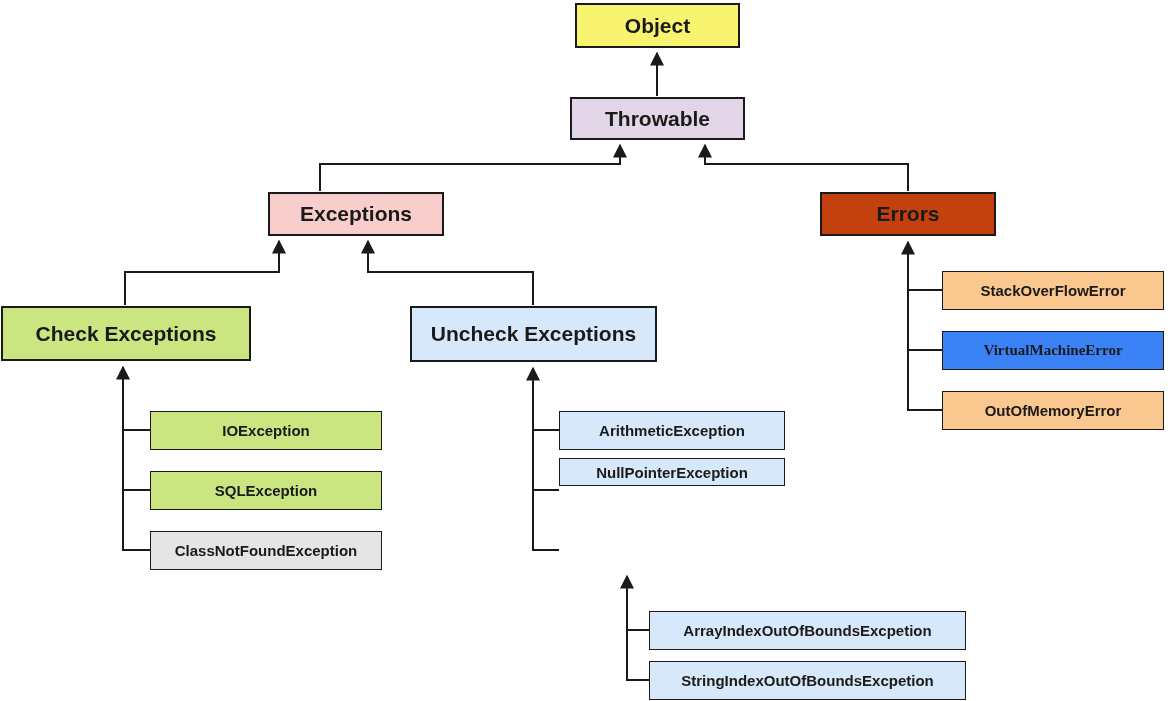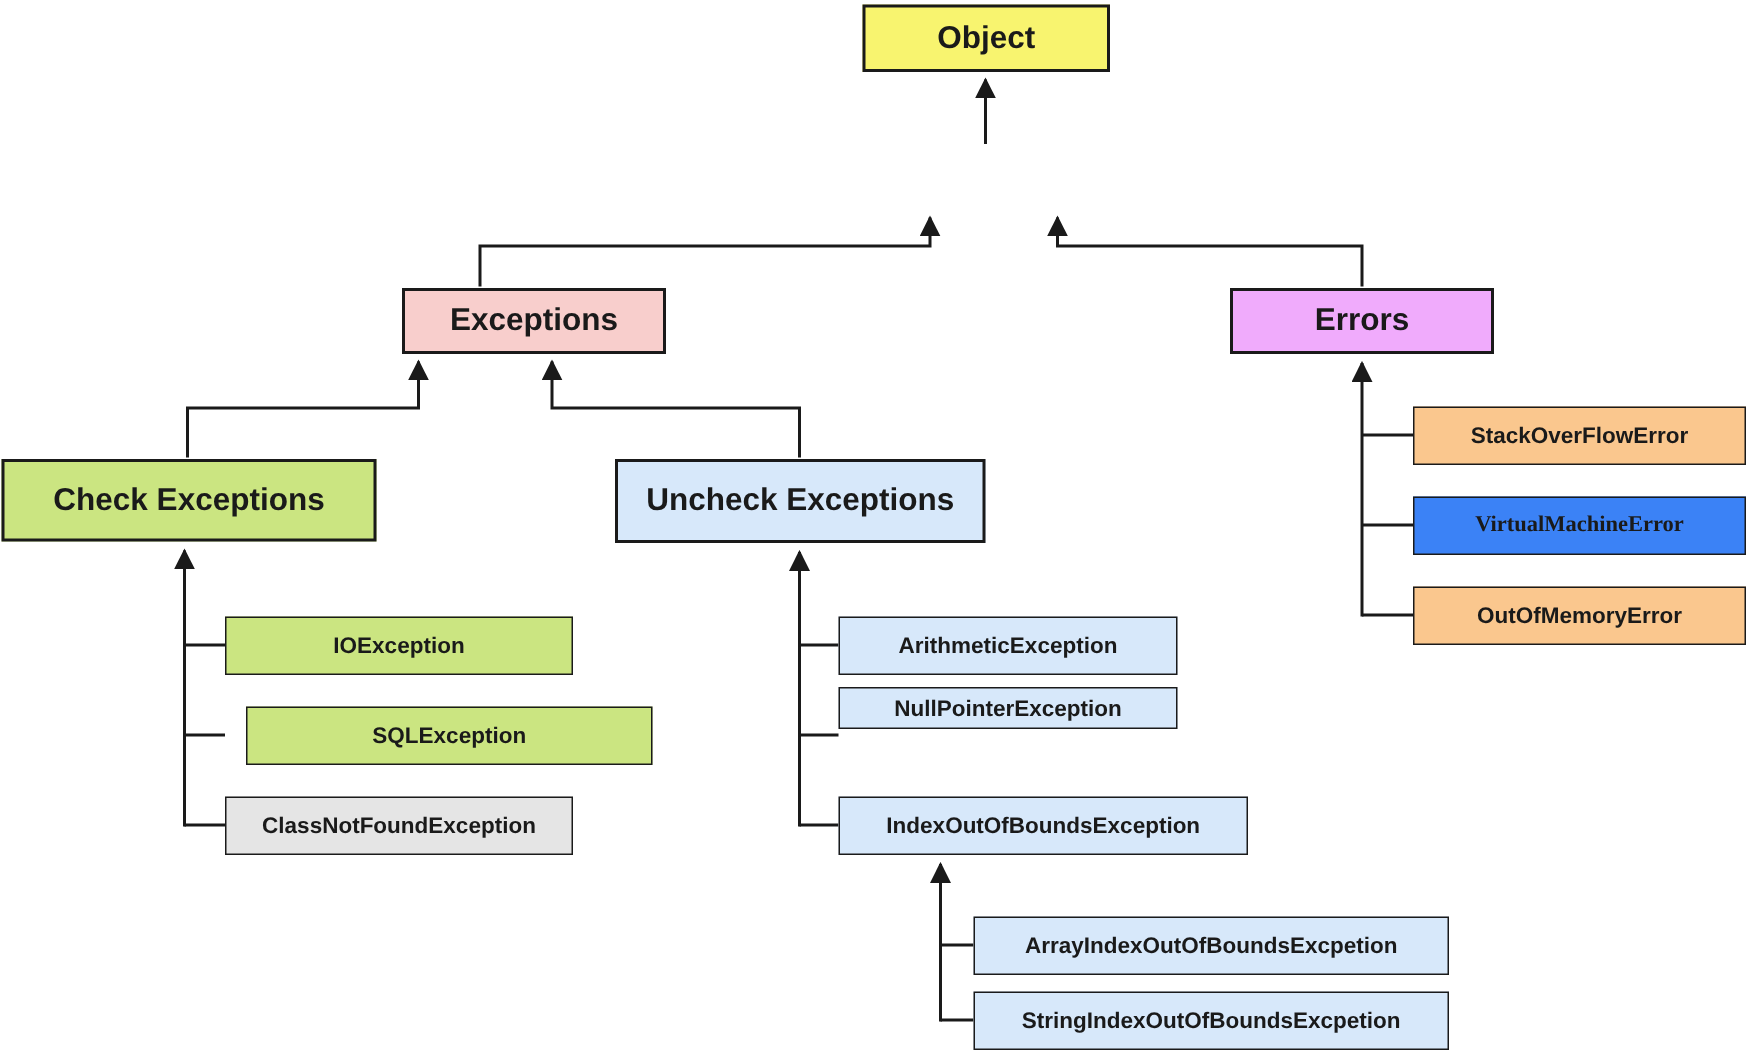"Throwable" div.node { html: none -> <div>Throwable</div> }
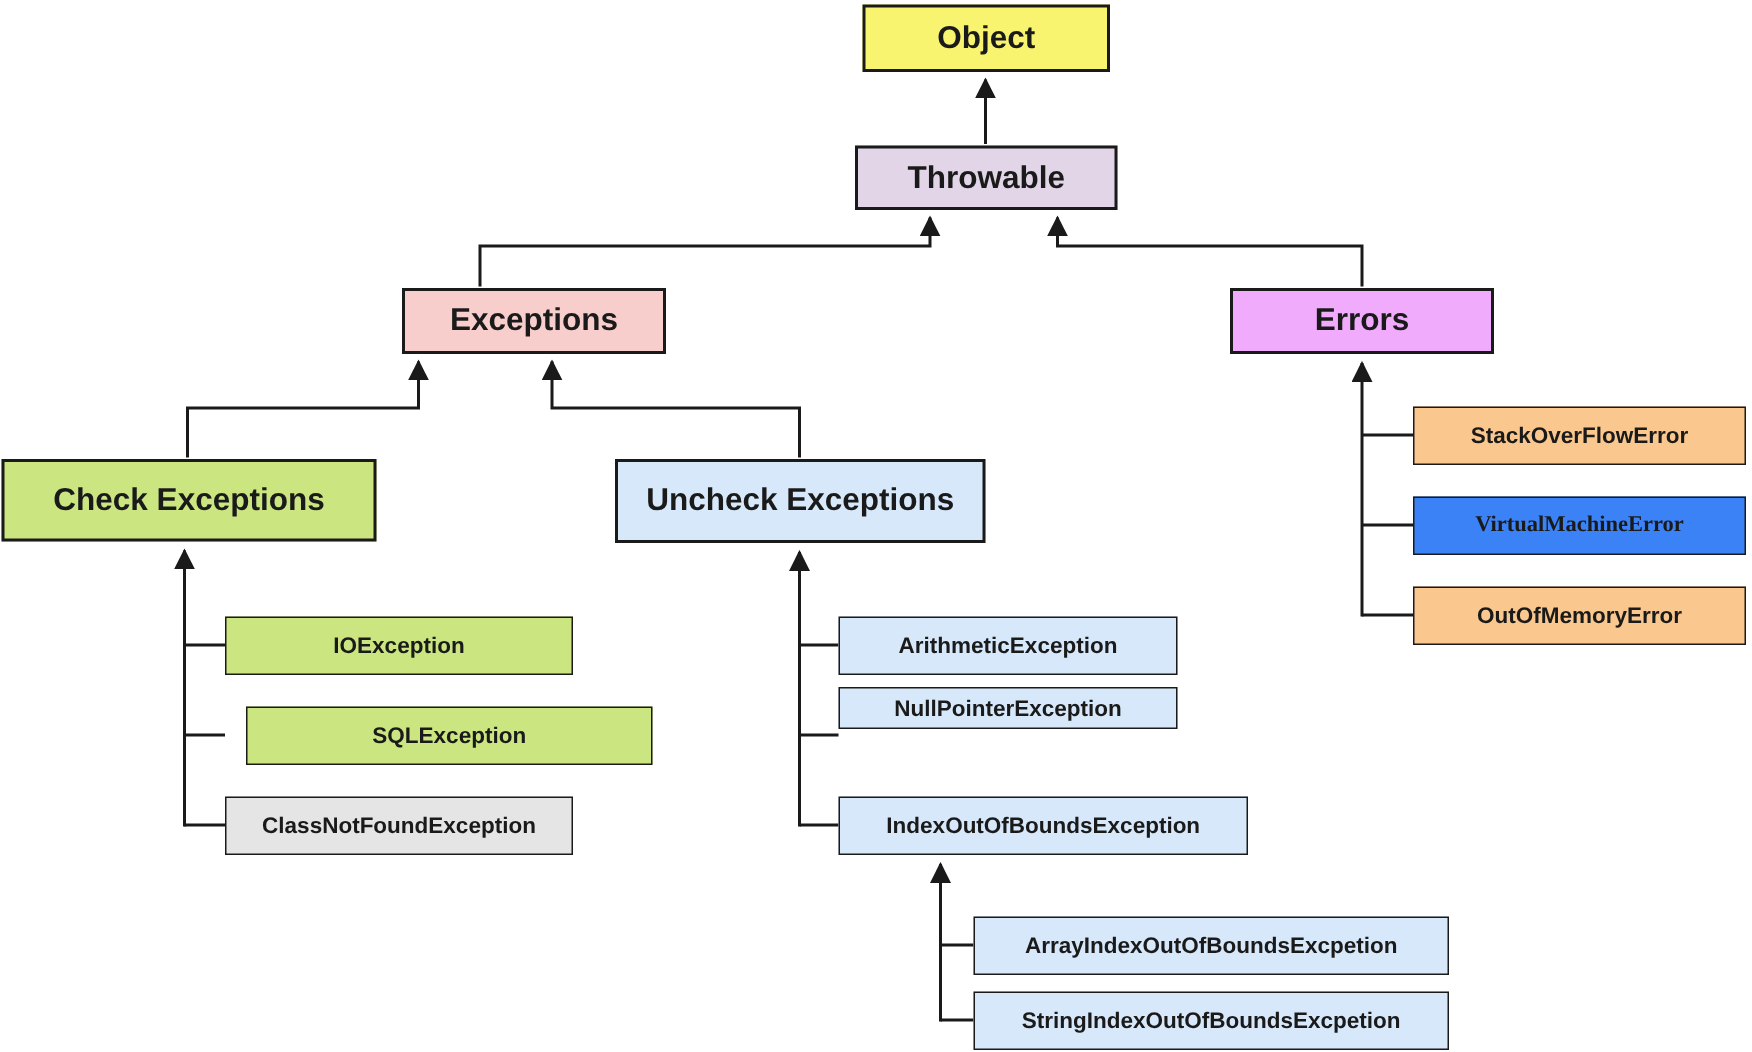"Errors" div.node { background-color: #f0abfc -> #c2410c }
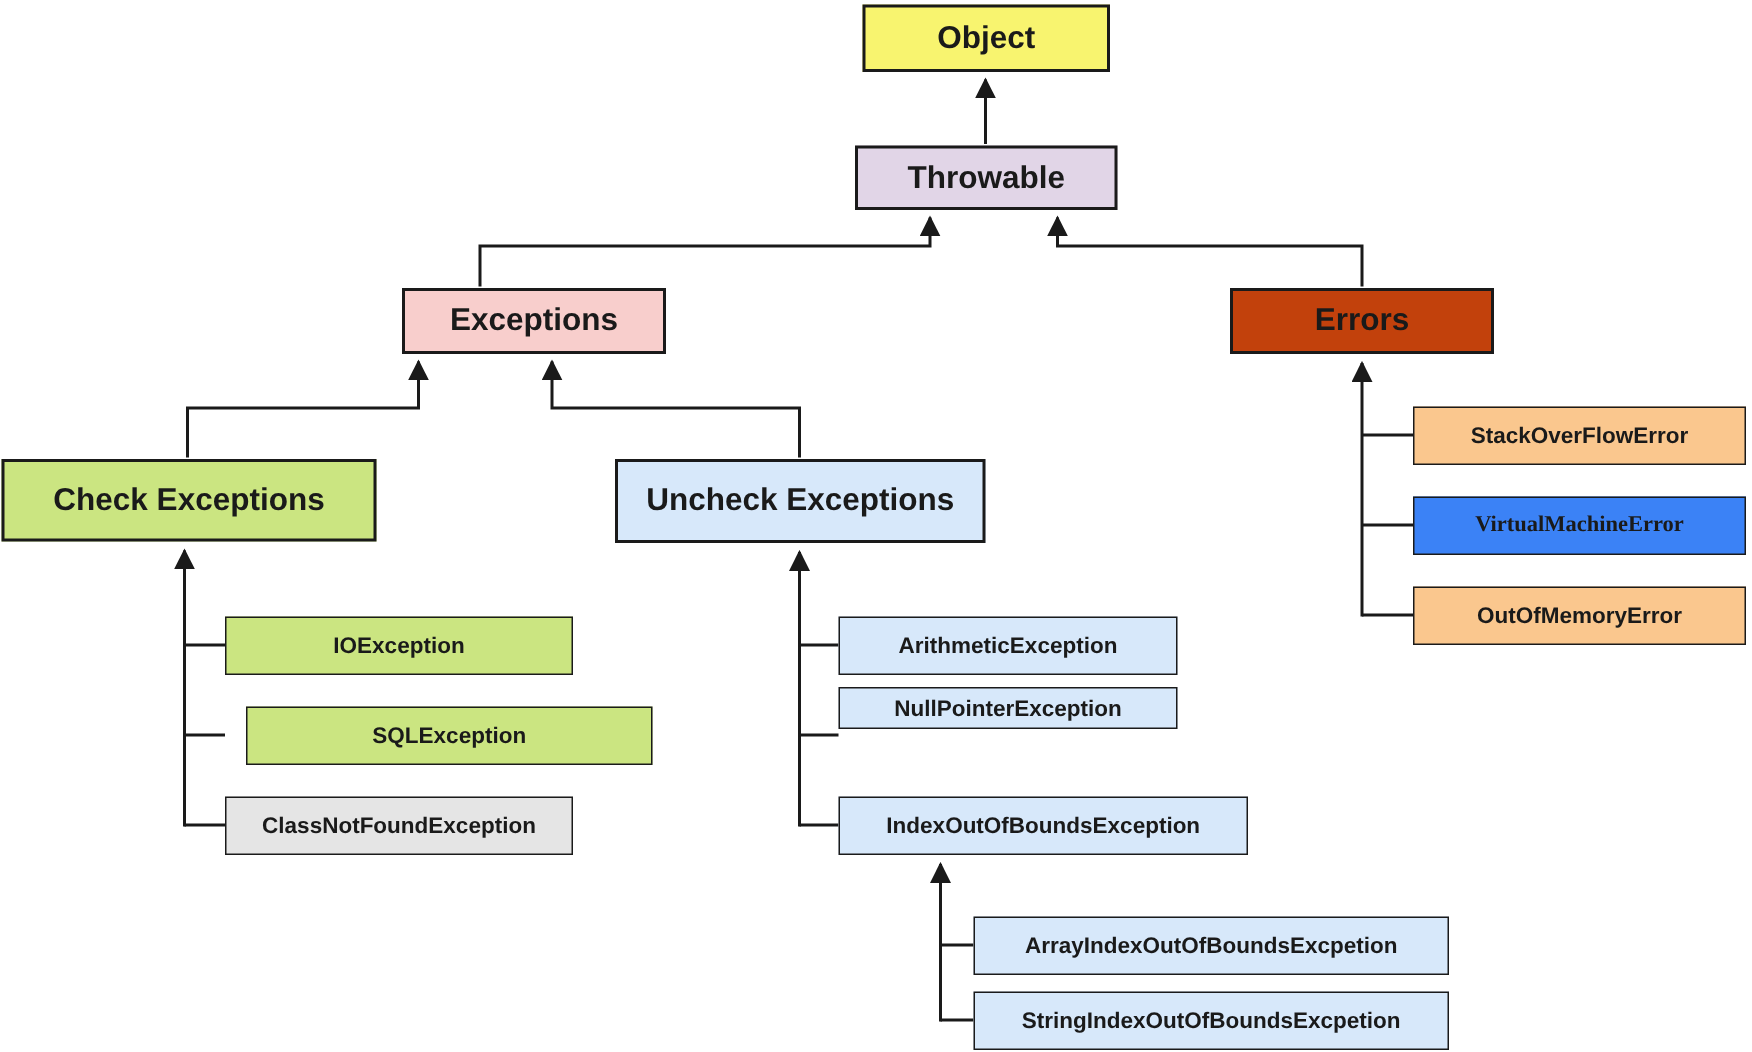"SQLException" #n-sql { left: 164px -> 150px; width: 271px -> 232px }
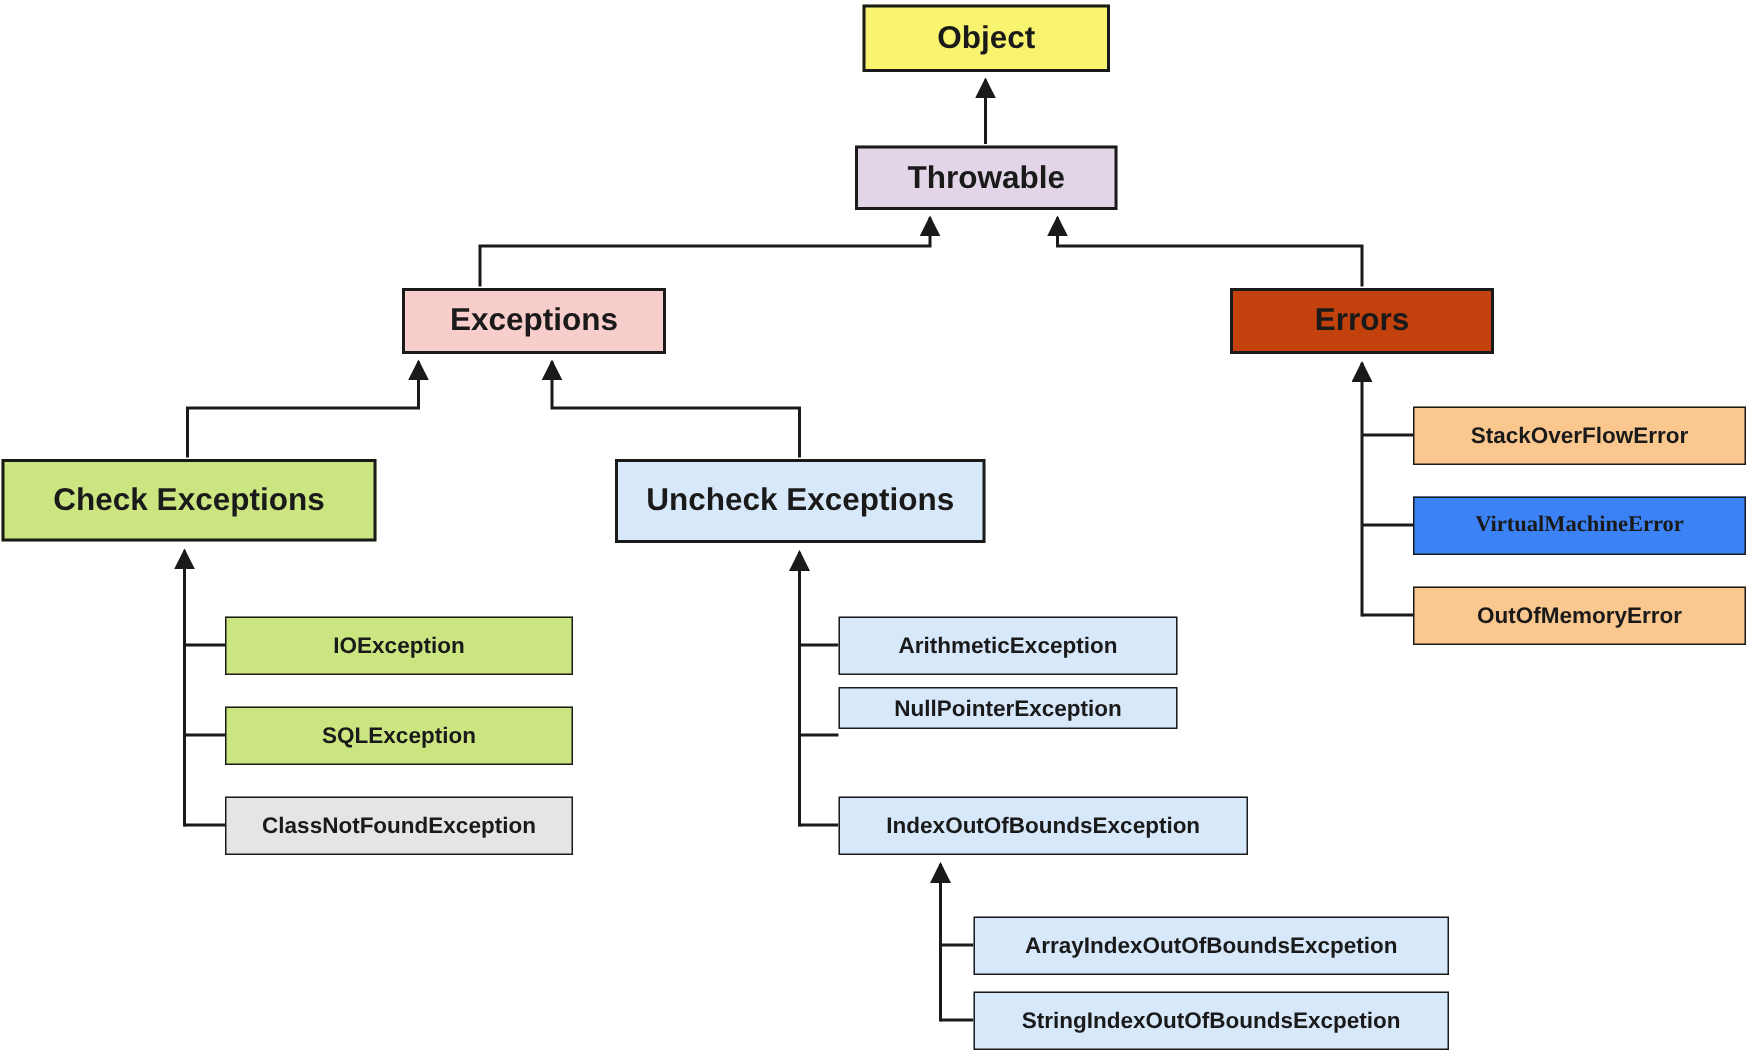"IndexOutOfBoundsException" div.node { html: <div>IndexOutOfBoundsException</div> -> none }
